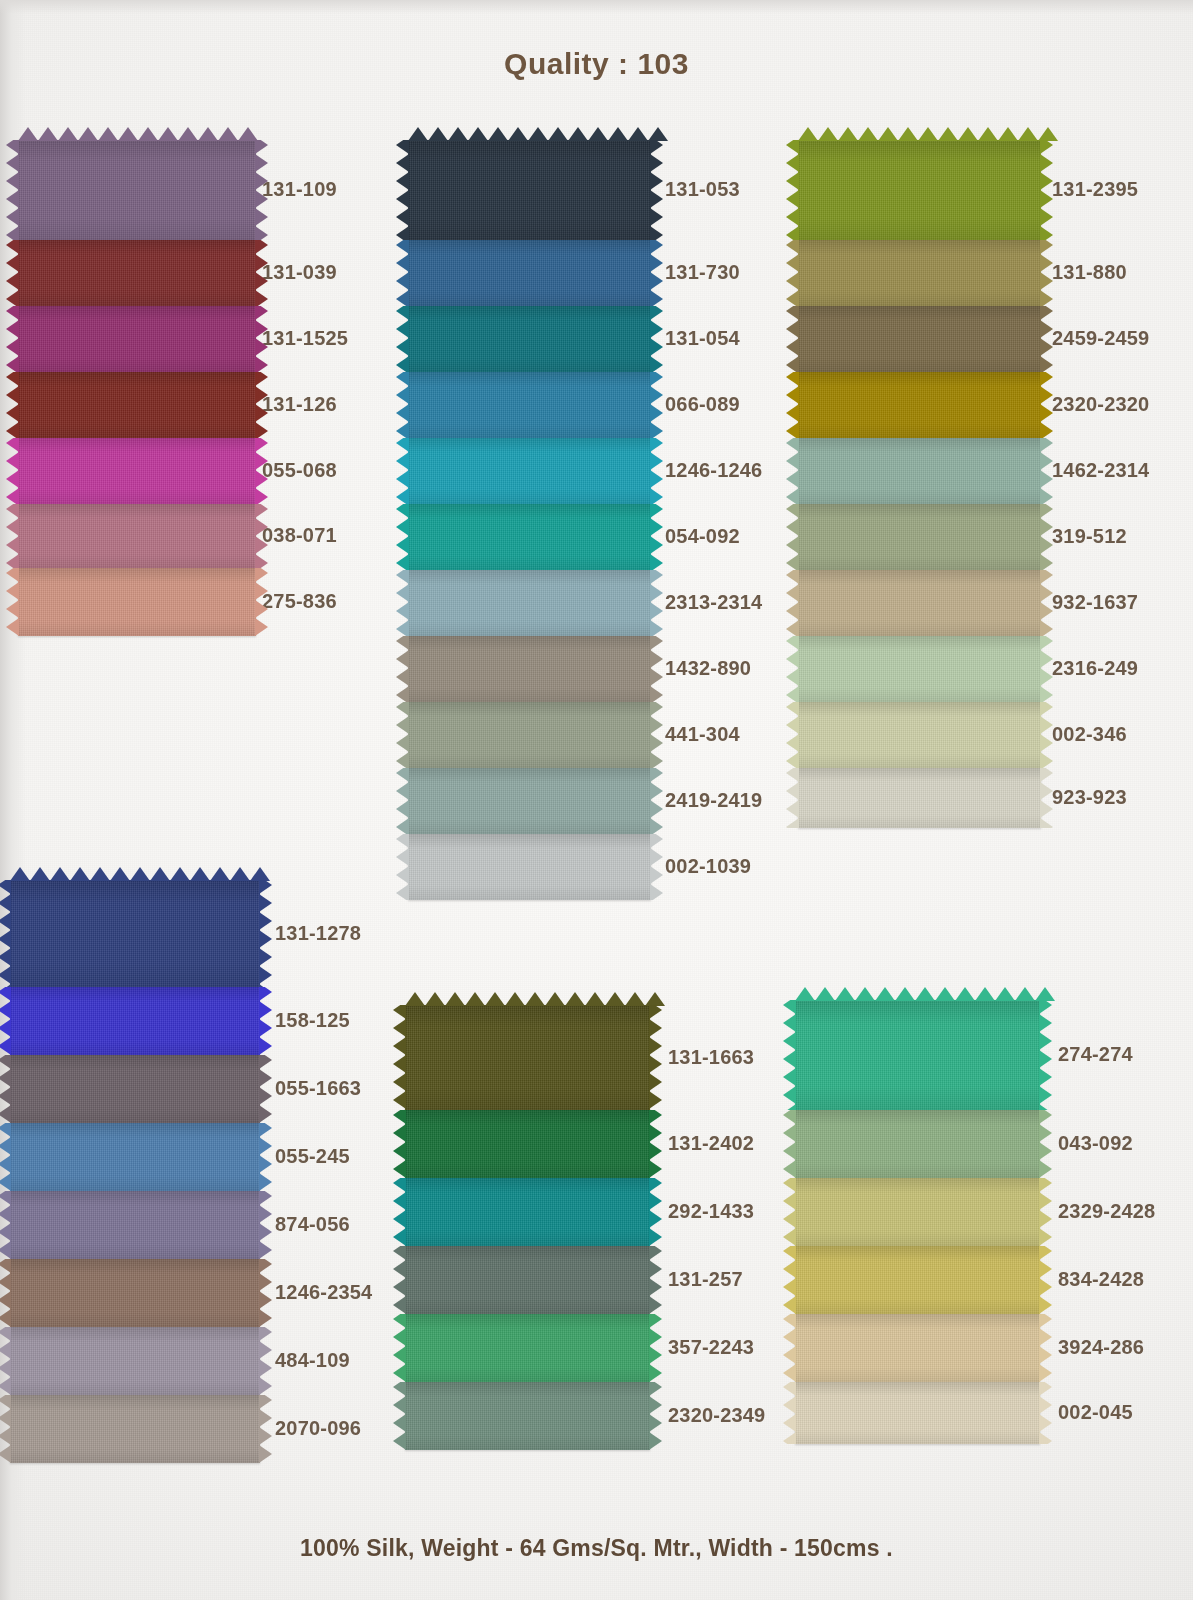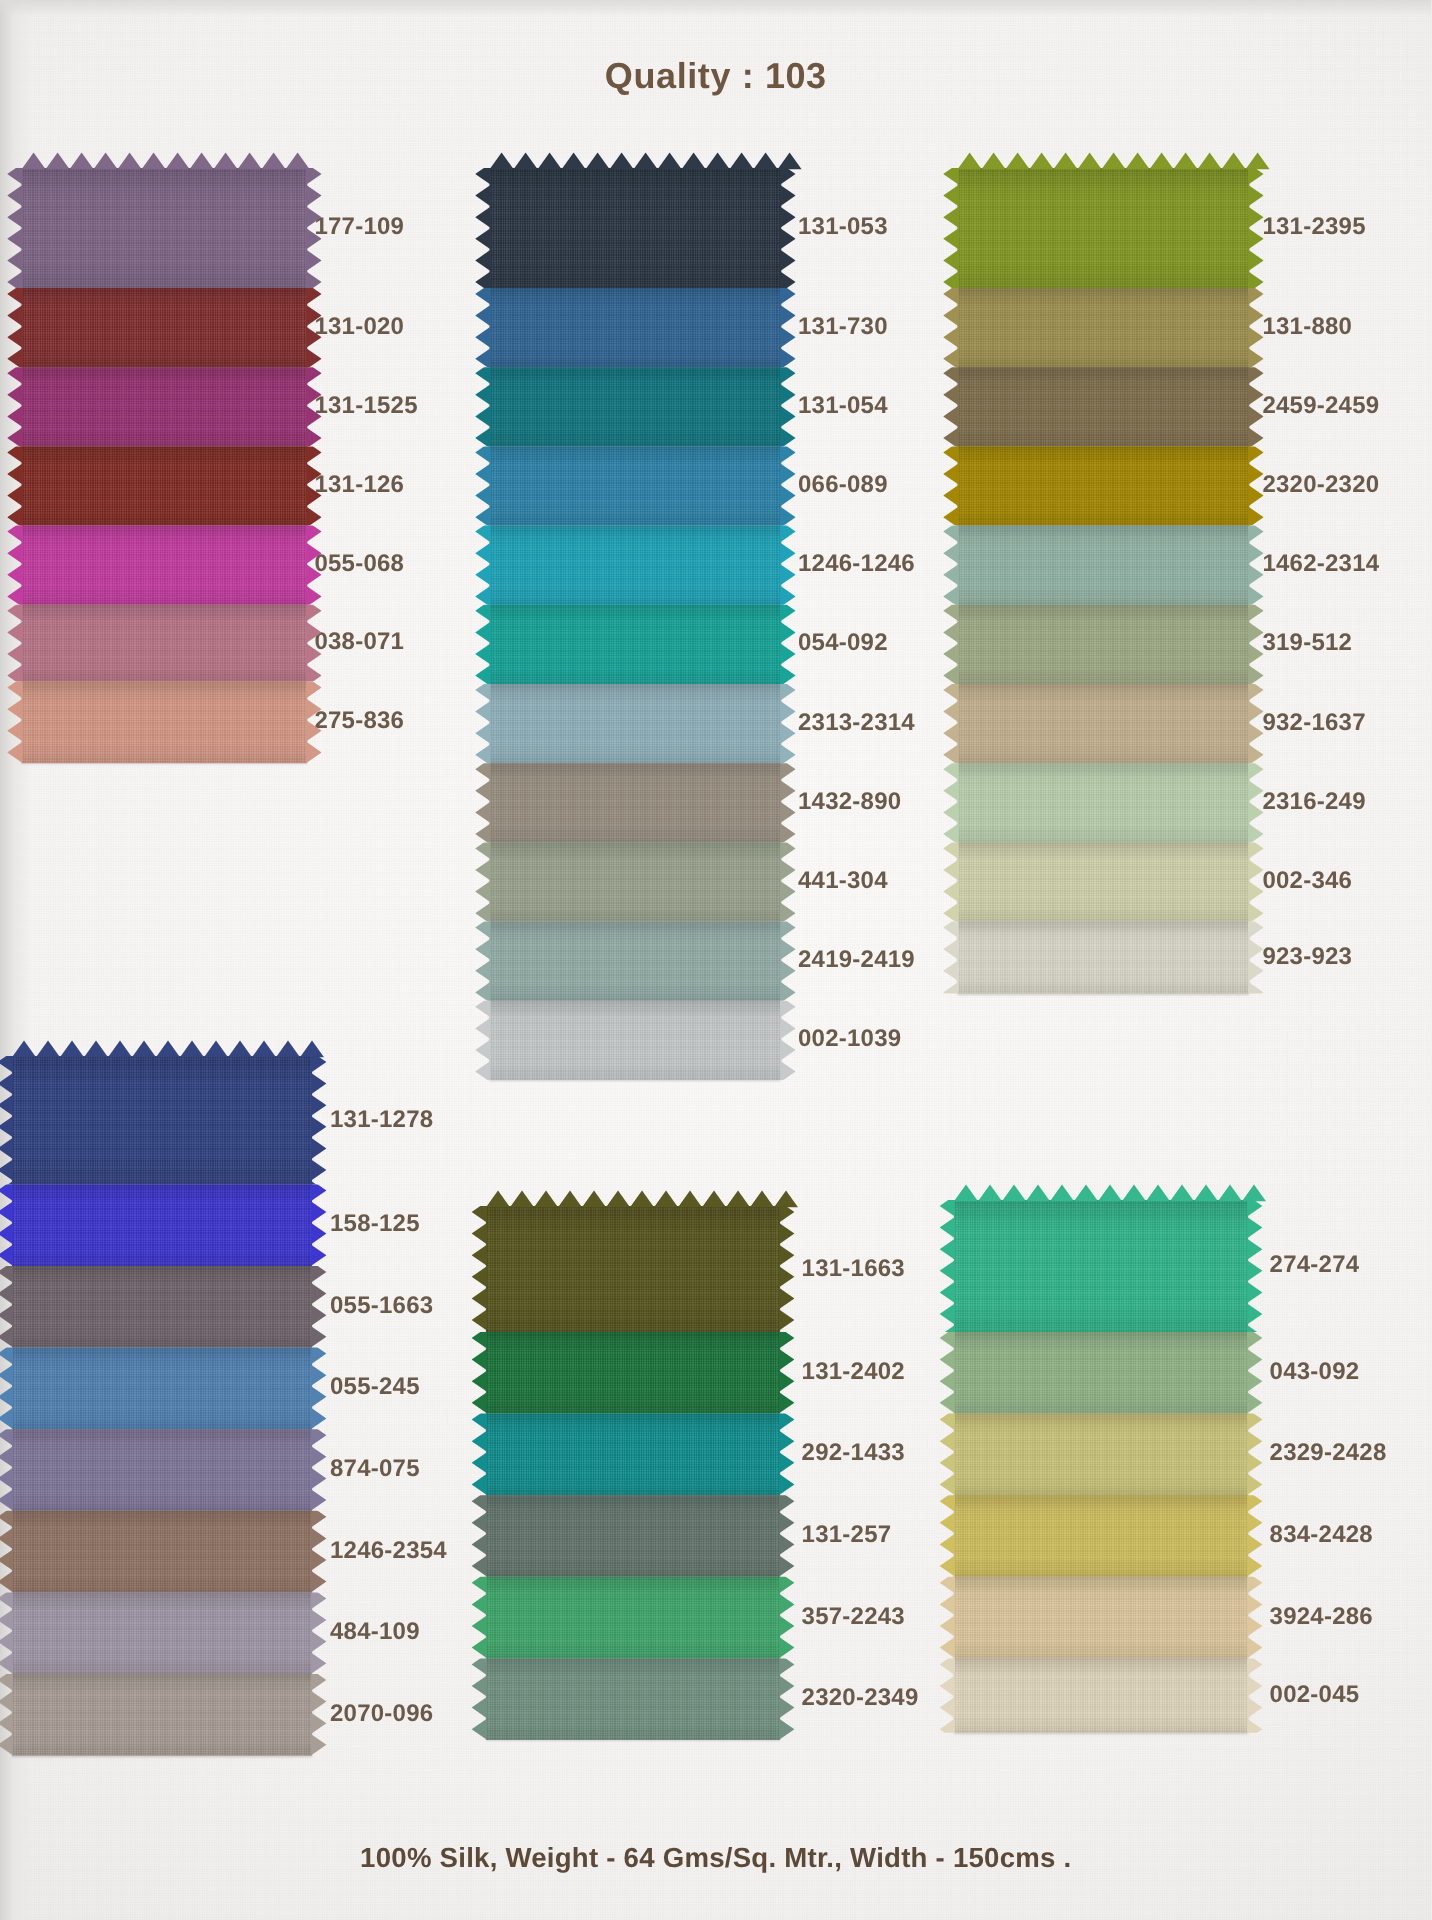"177-109" div.label { text: 177-109 -> 131-109 }
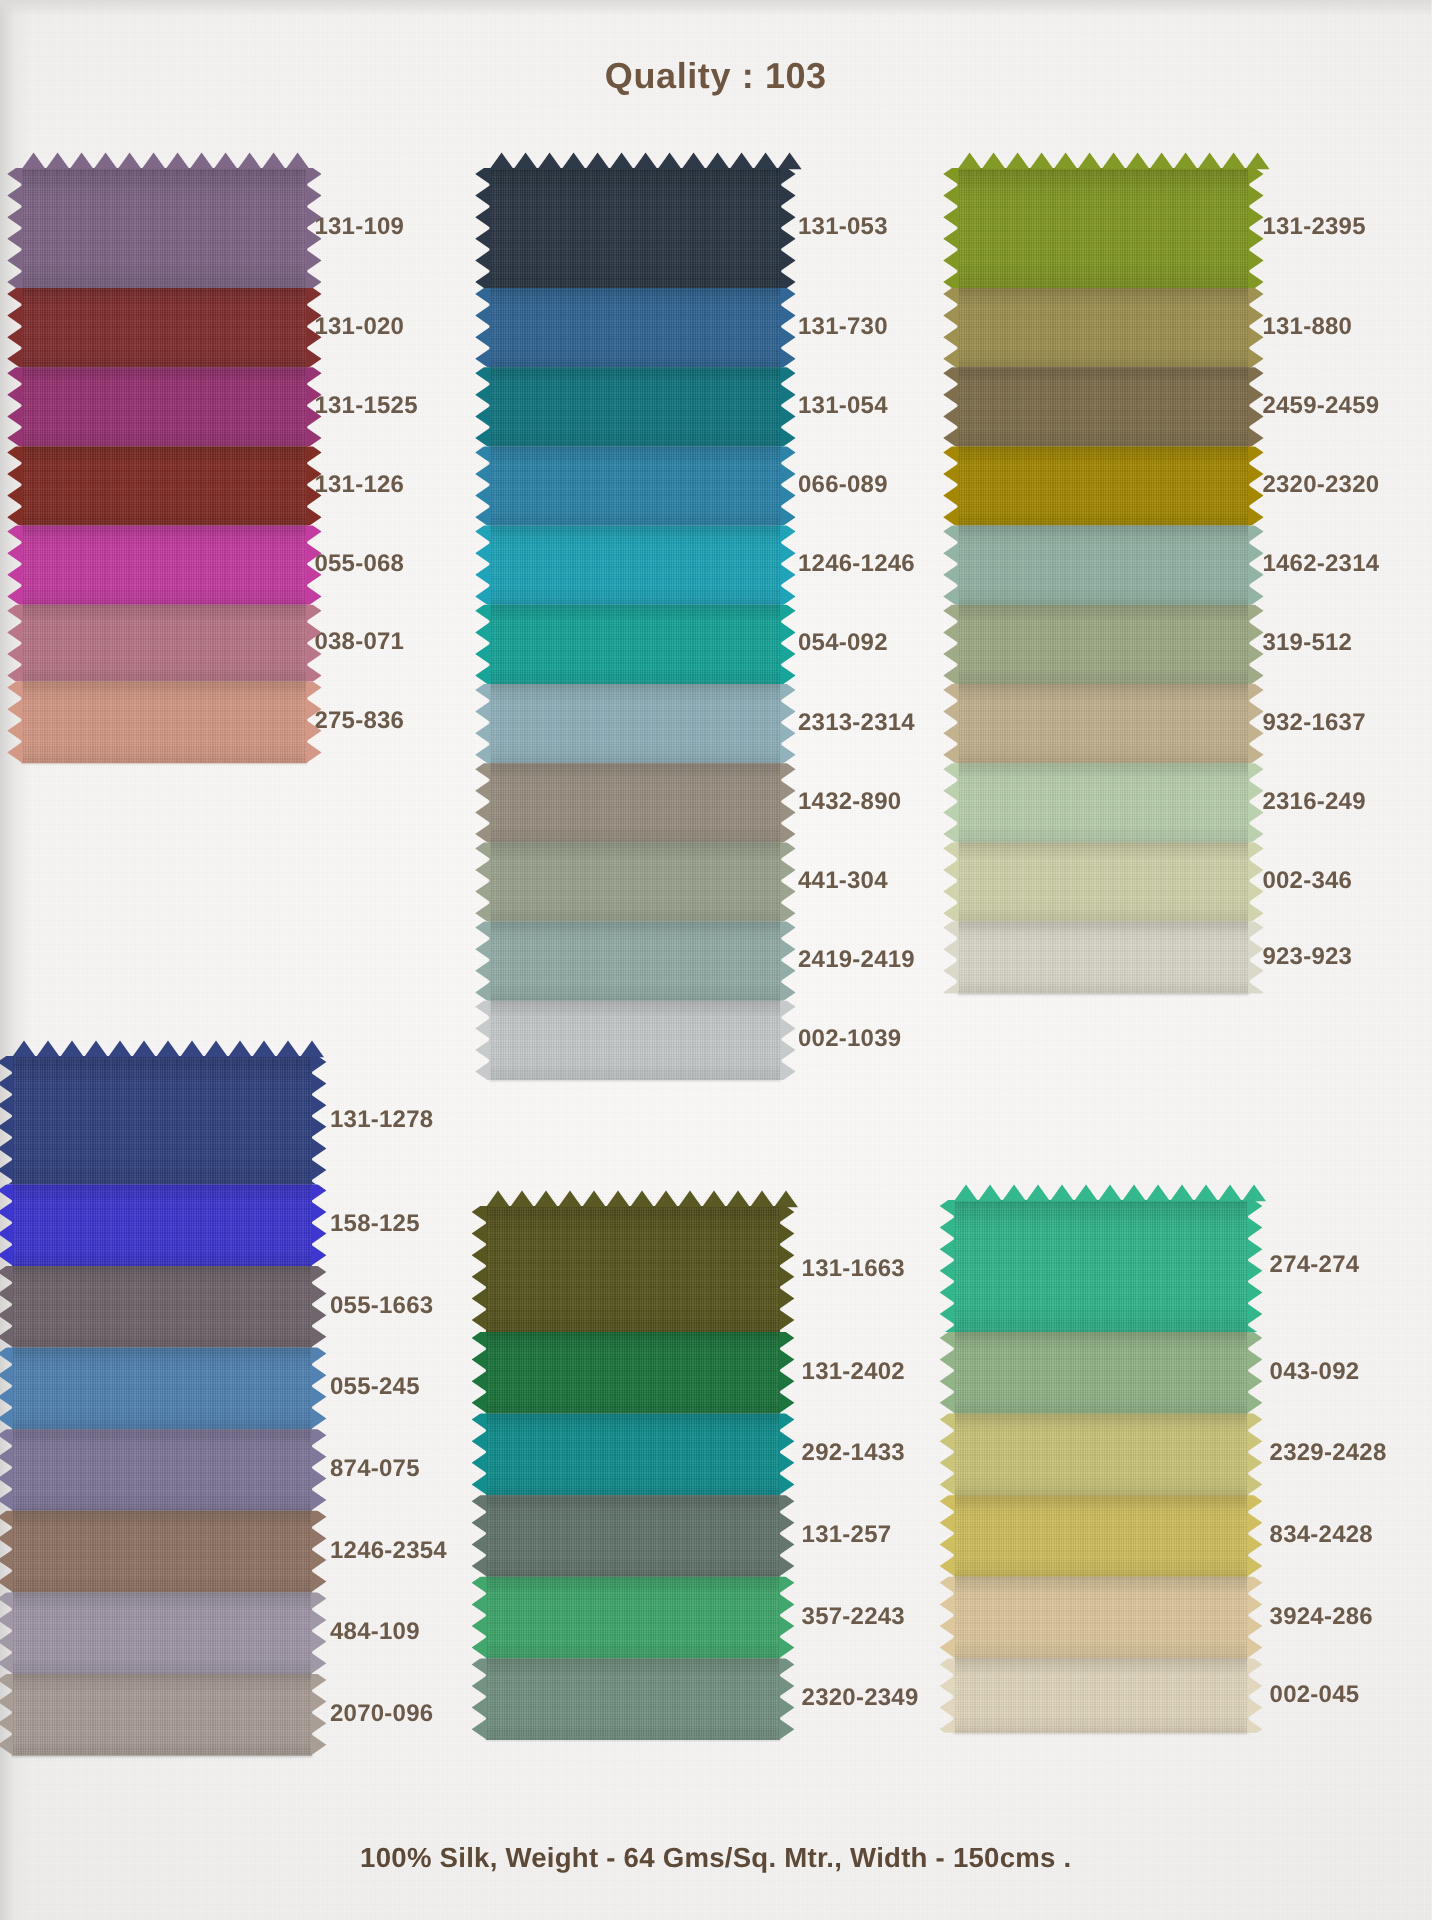"131-020" div.label { text: 131-020 -> 131-039 }
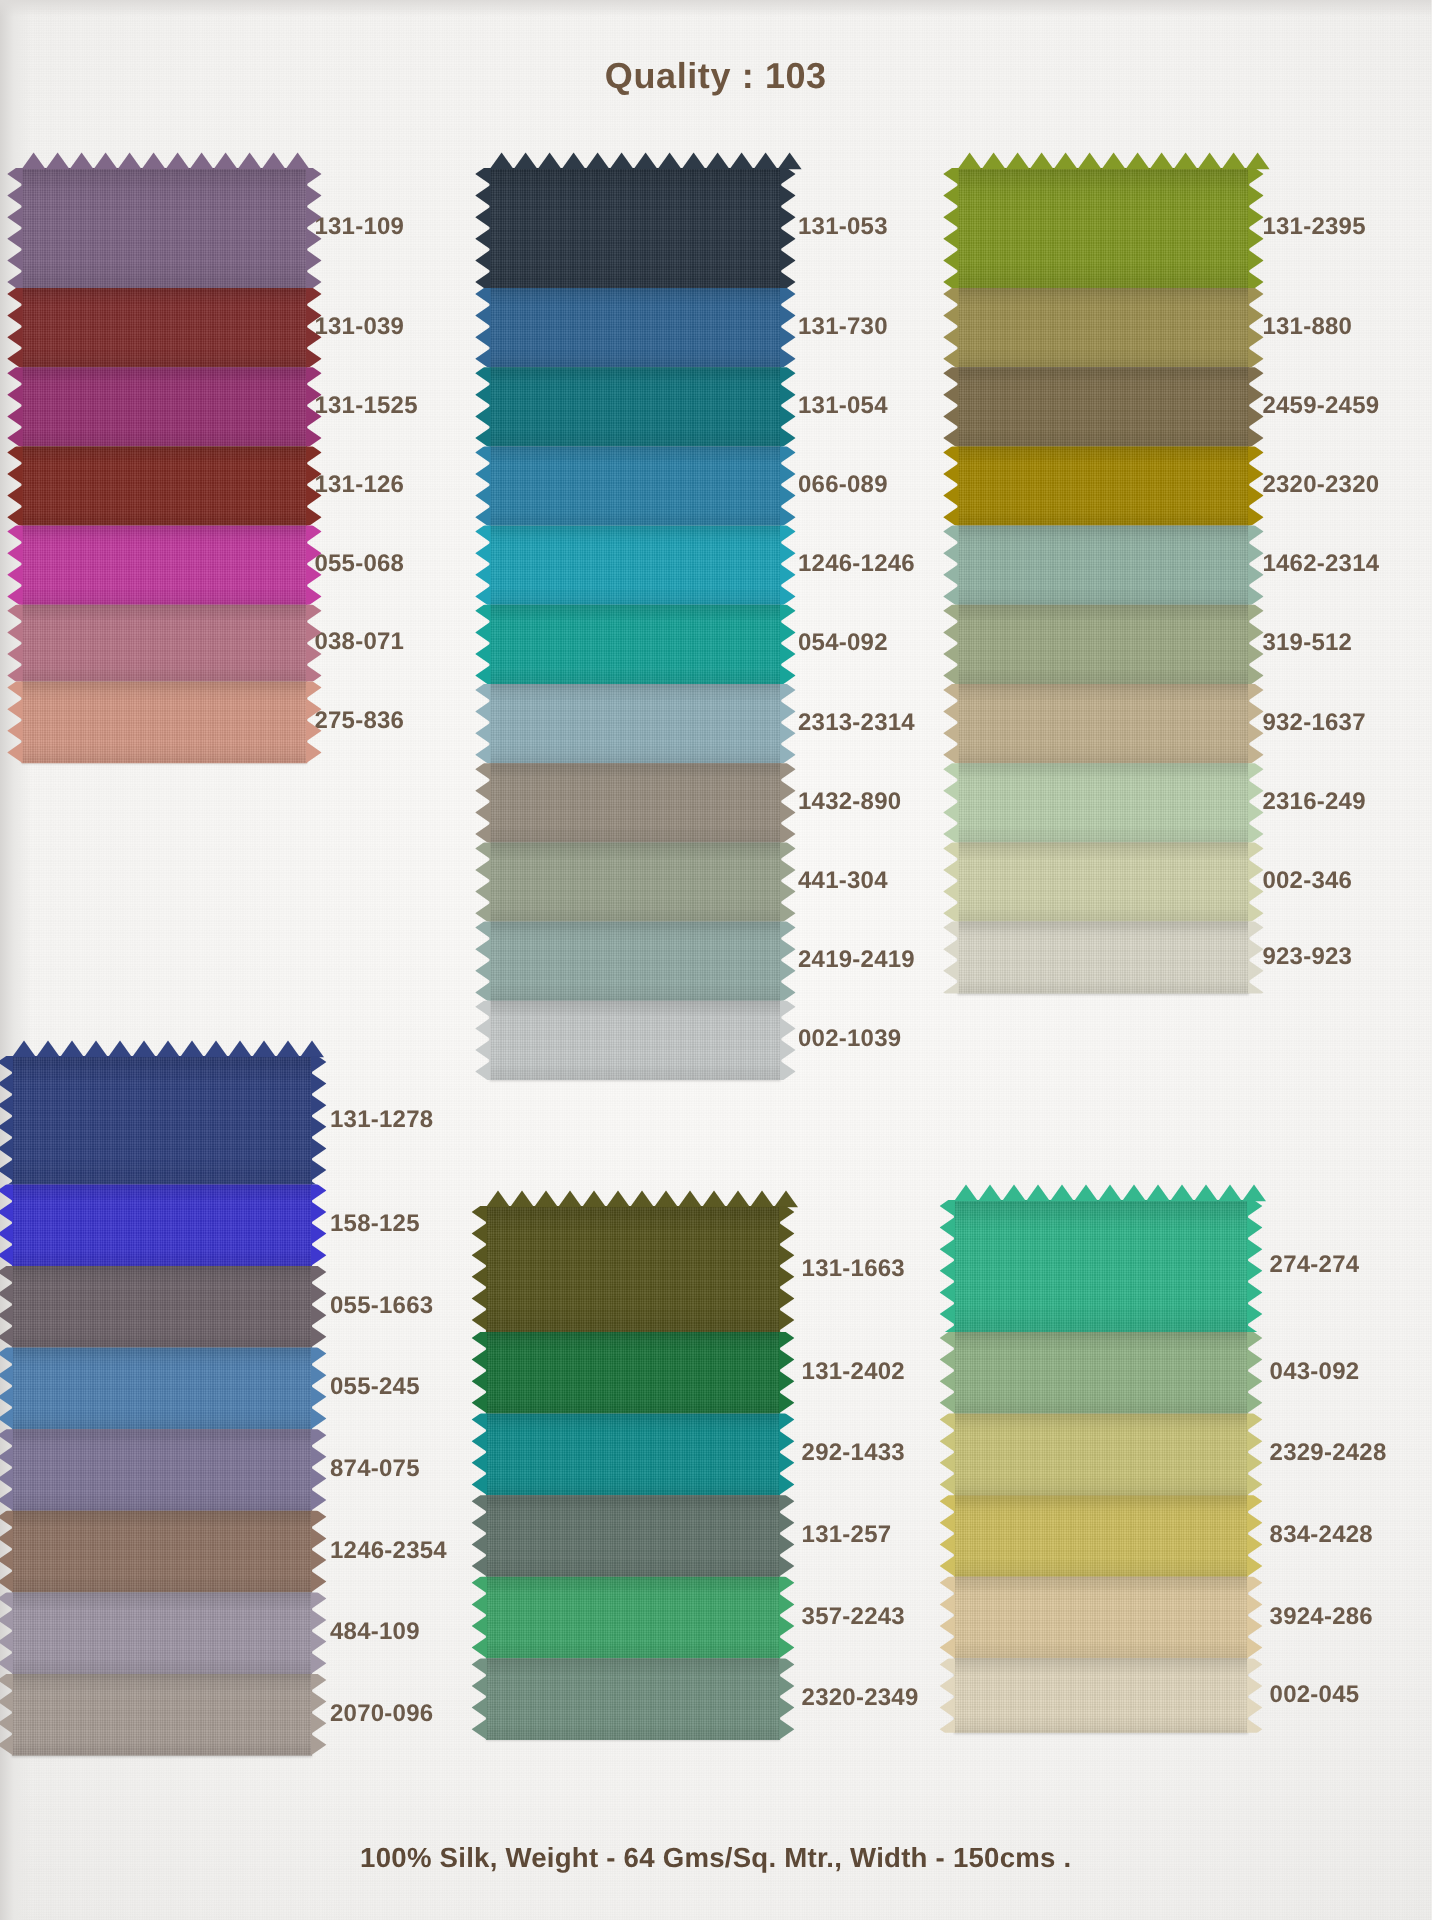"874-075" div.label { text: 874-075 -> 874-056 }
